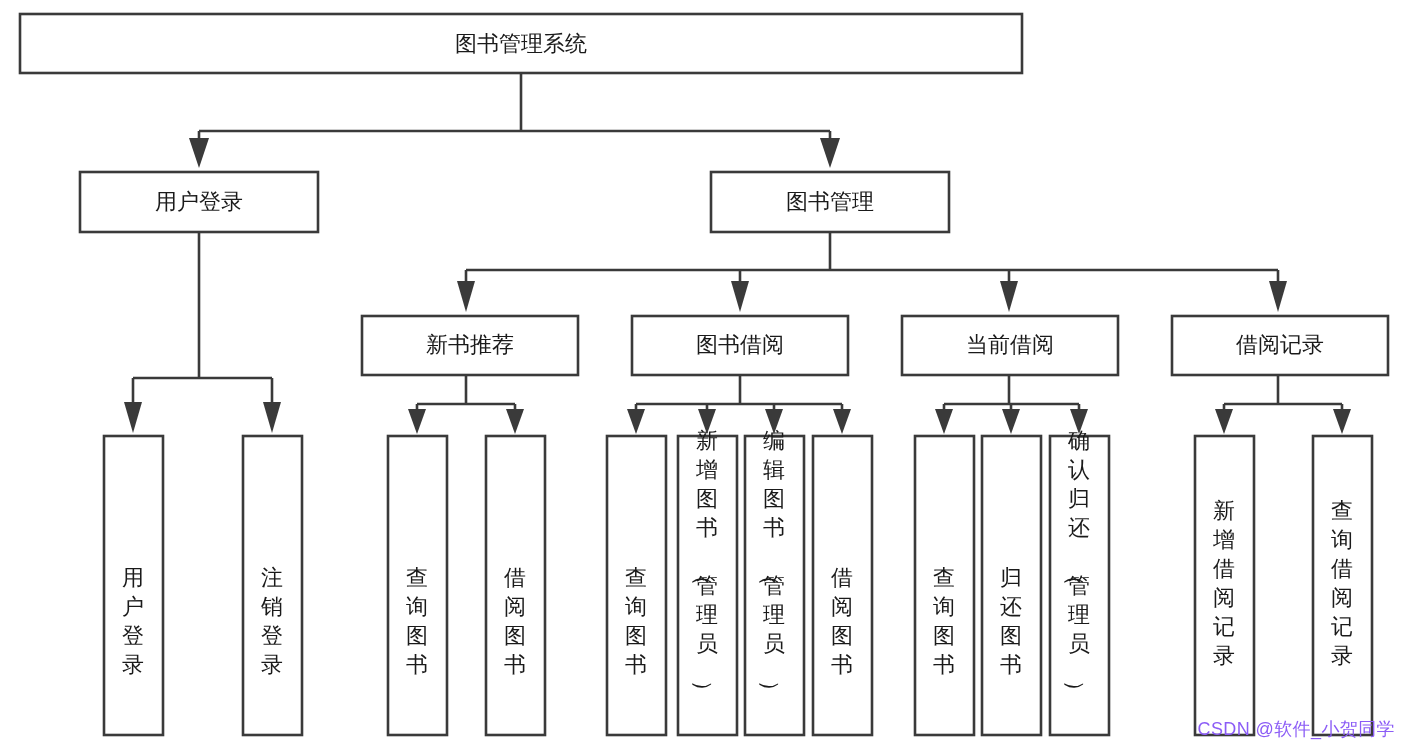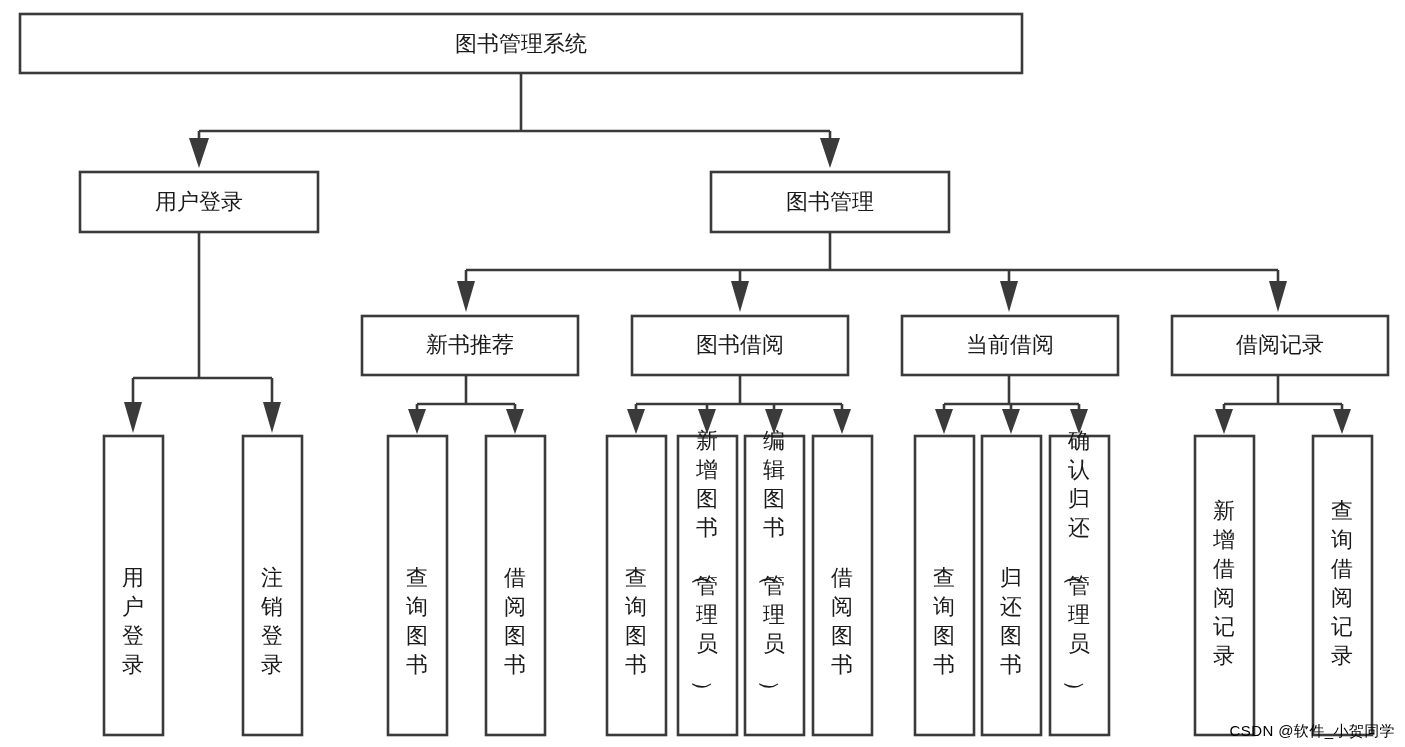"CSDN @软件_小贺同学" .watermark-text { color: #000000 -> #8b5cf6; font-size: 15px -> 18px }
